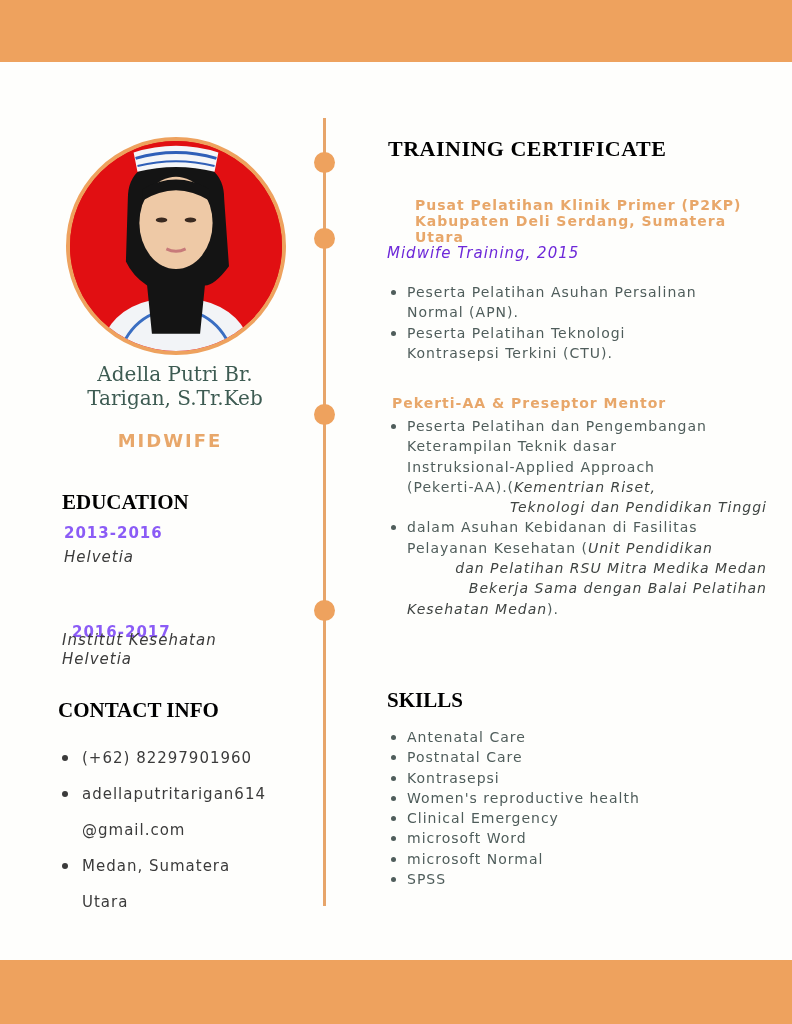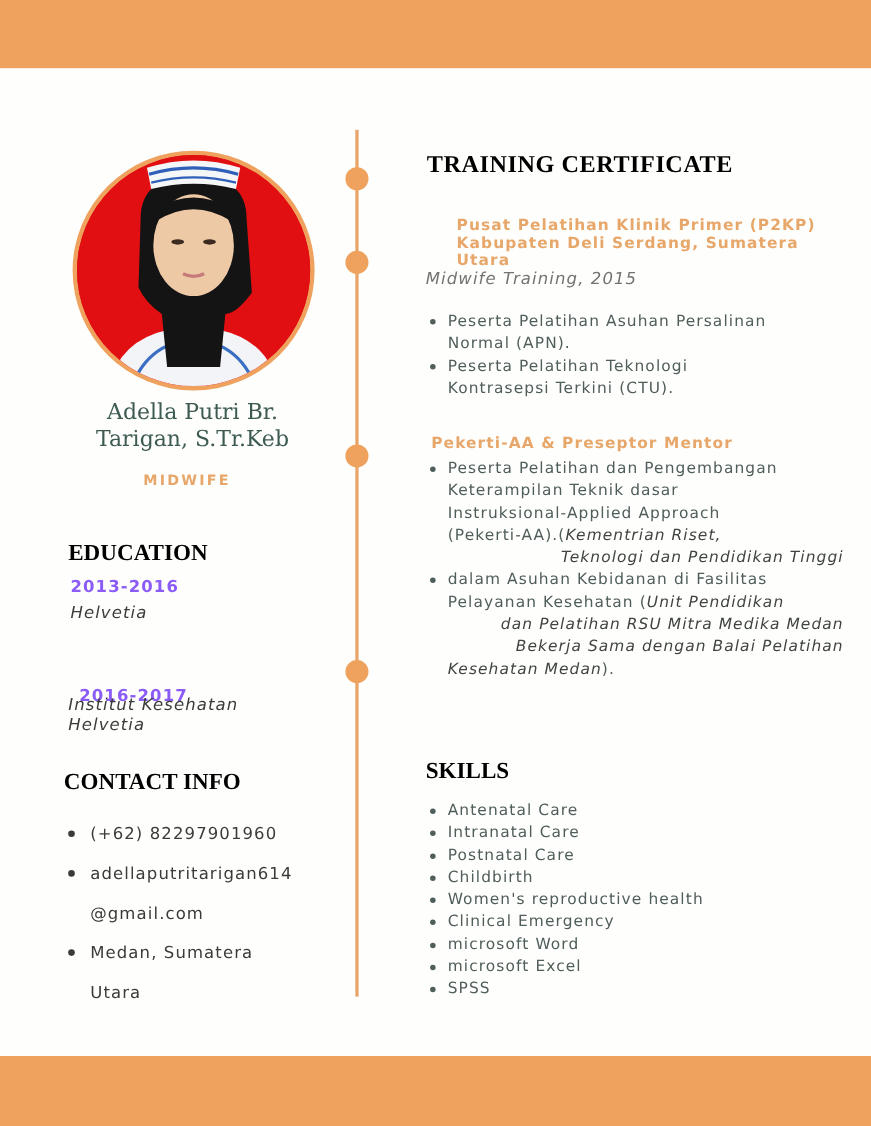"Midwife Training, 2015" .sub { color: #737373 -> #6d28d9 }
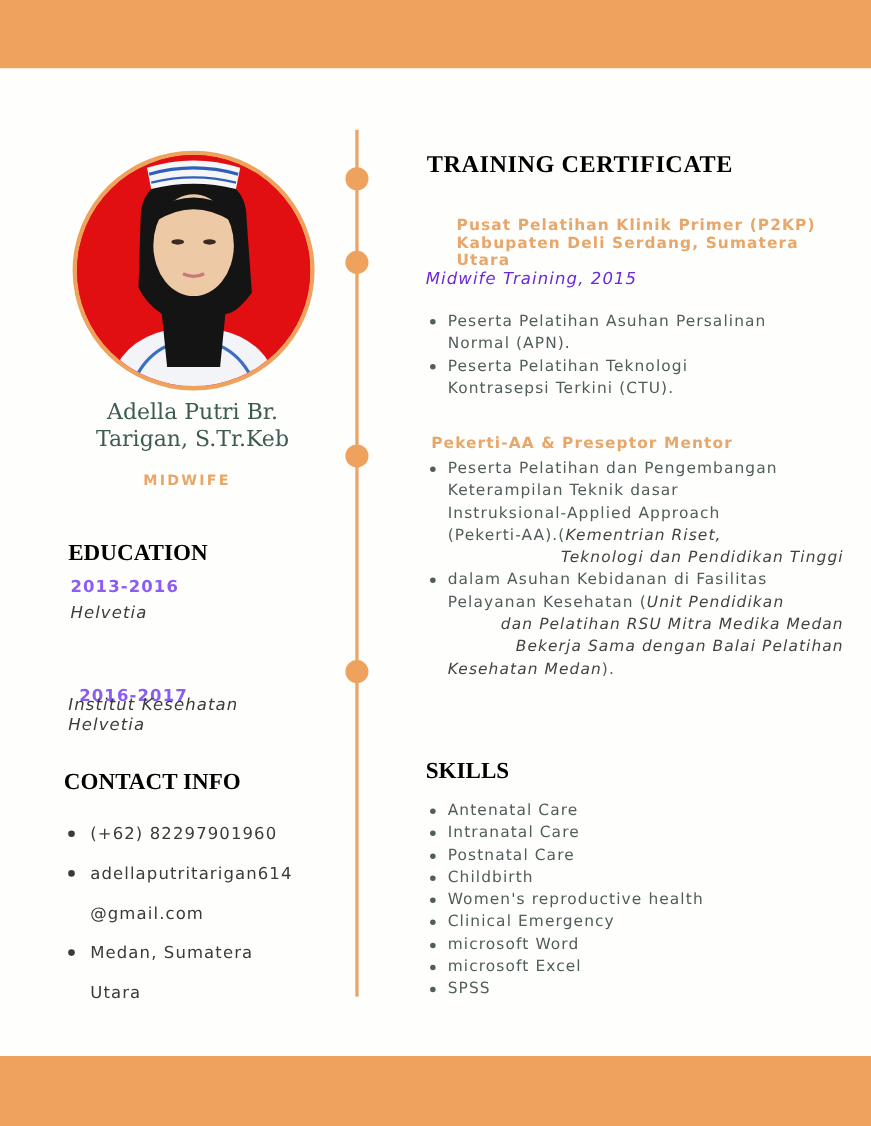"MIDWIFE" .role { font-size: 13px -> 18px }
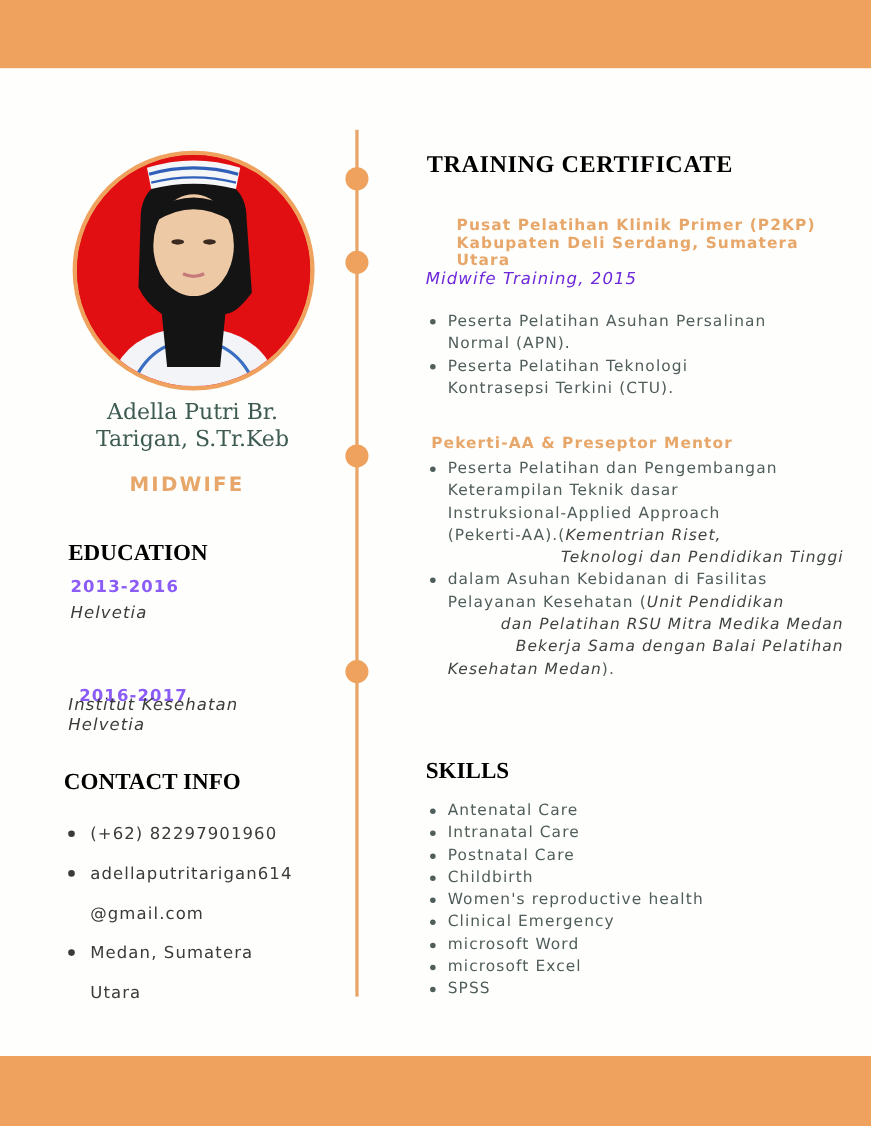"Intranatal Care" li { html: <li>Intranatal Care</li> -> none }
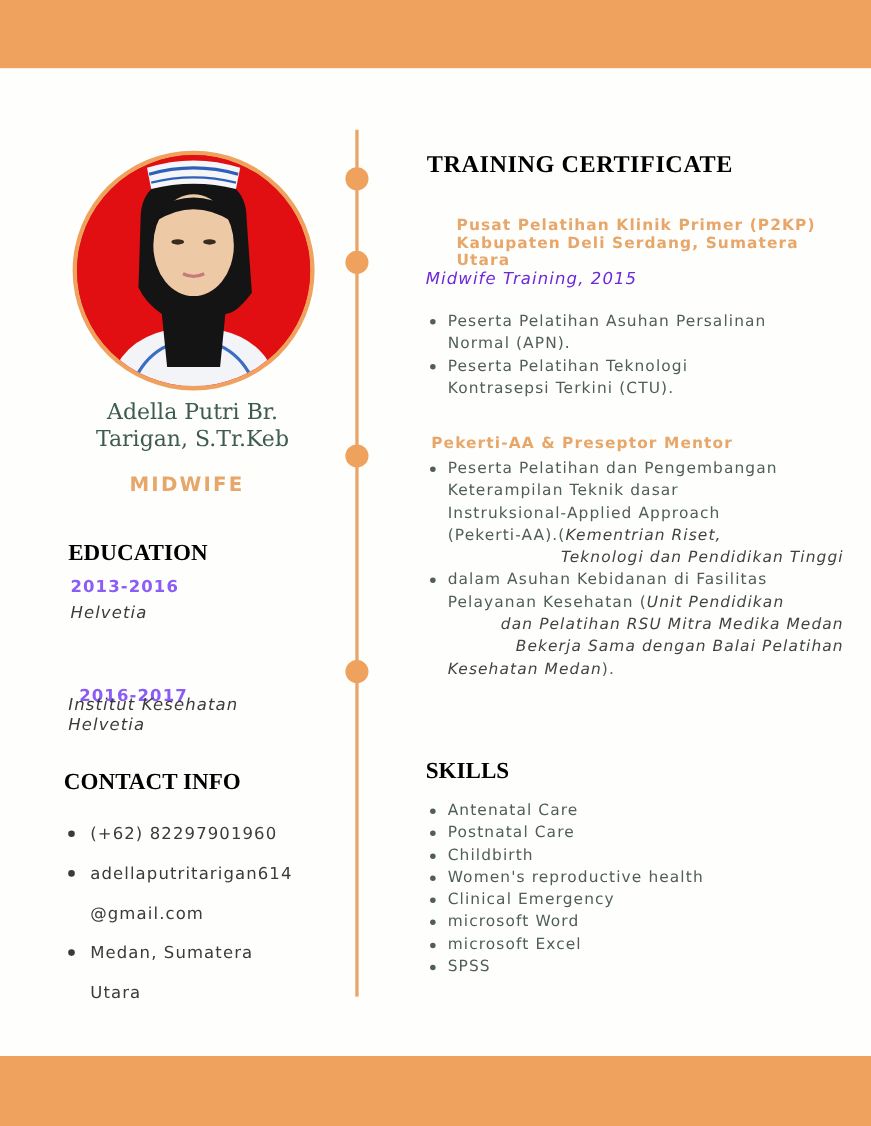"Childbirth" li { text: Childbirth -> Kontrasepsi }
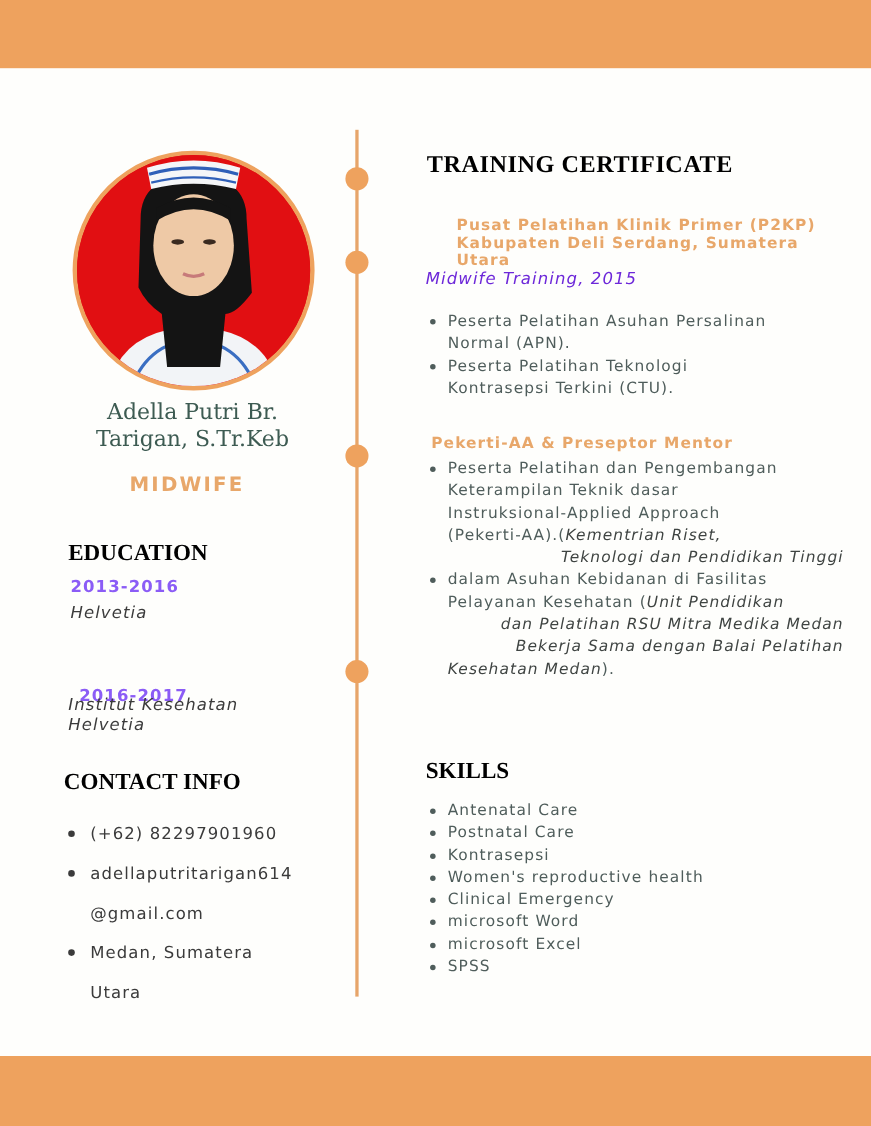"microsoft Excel" li { text: Excel -> Normal }
